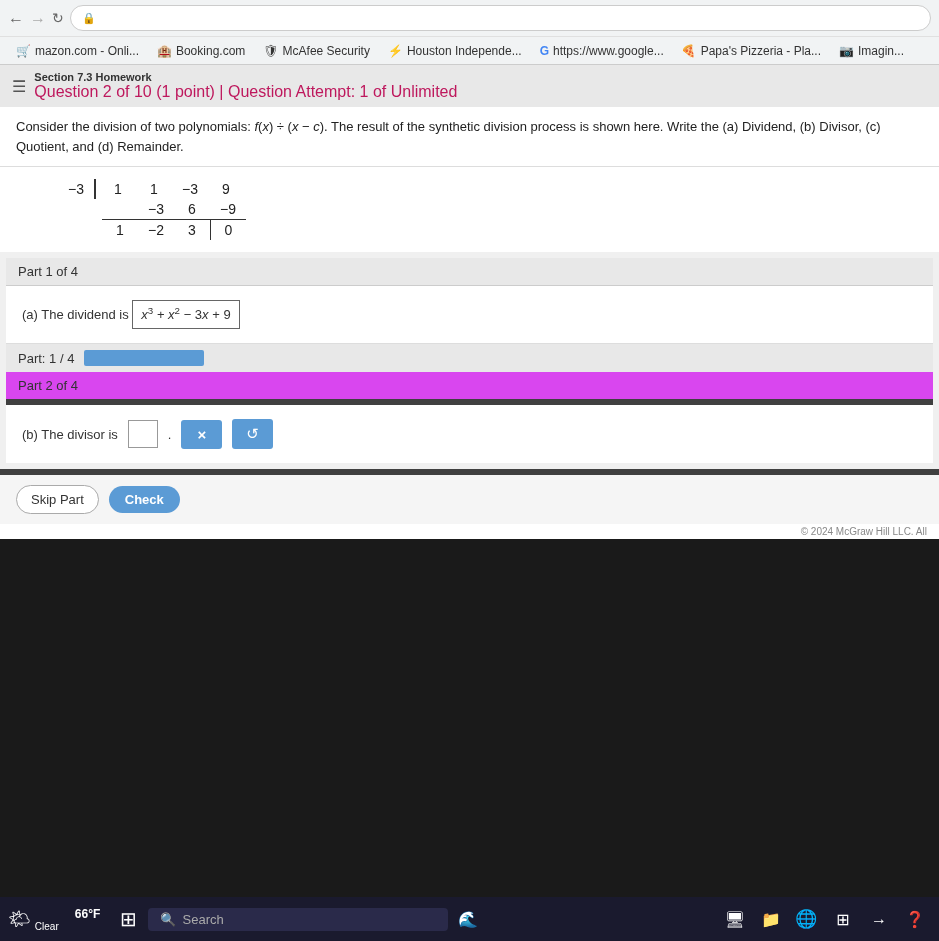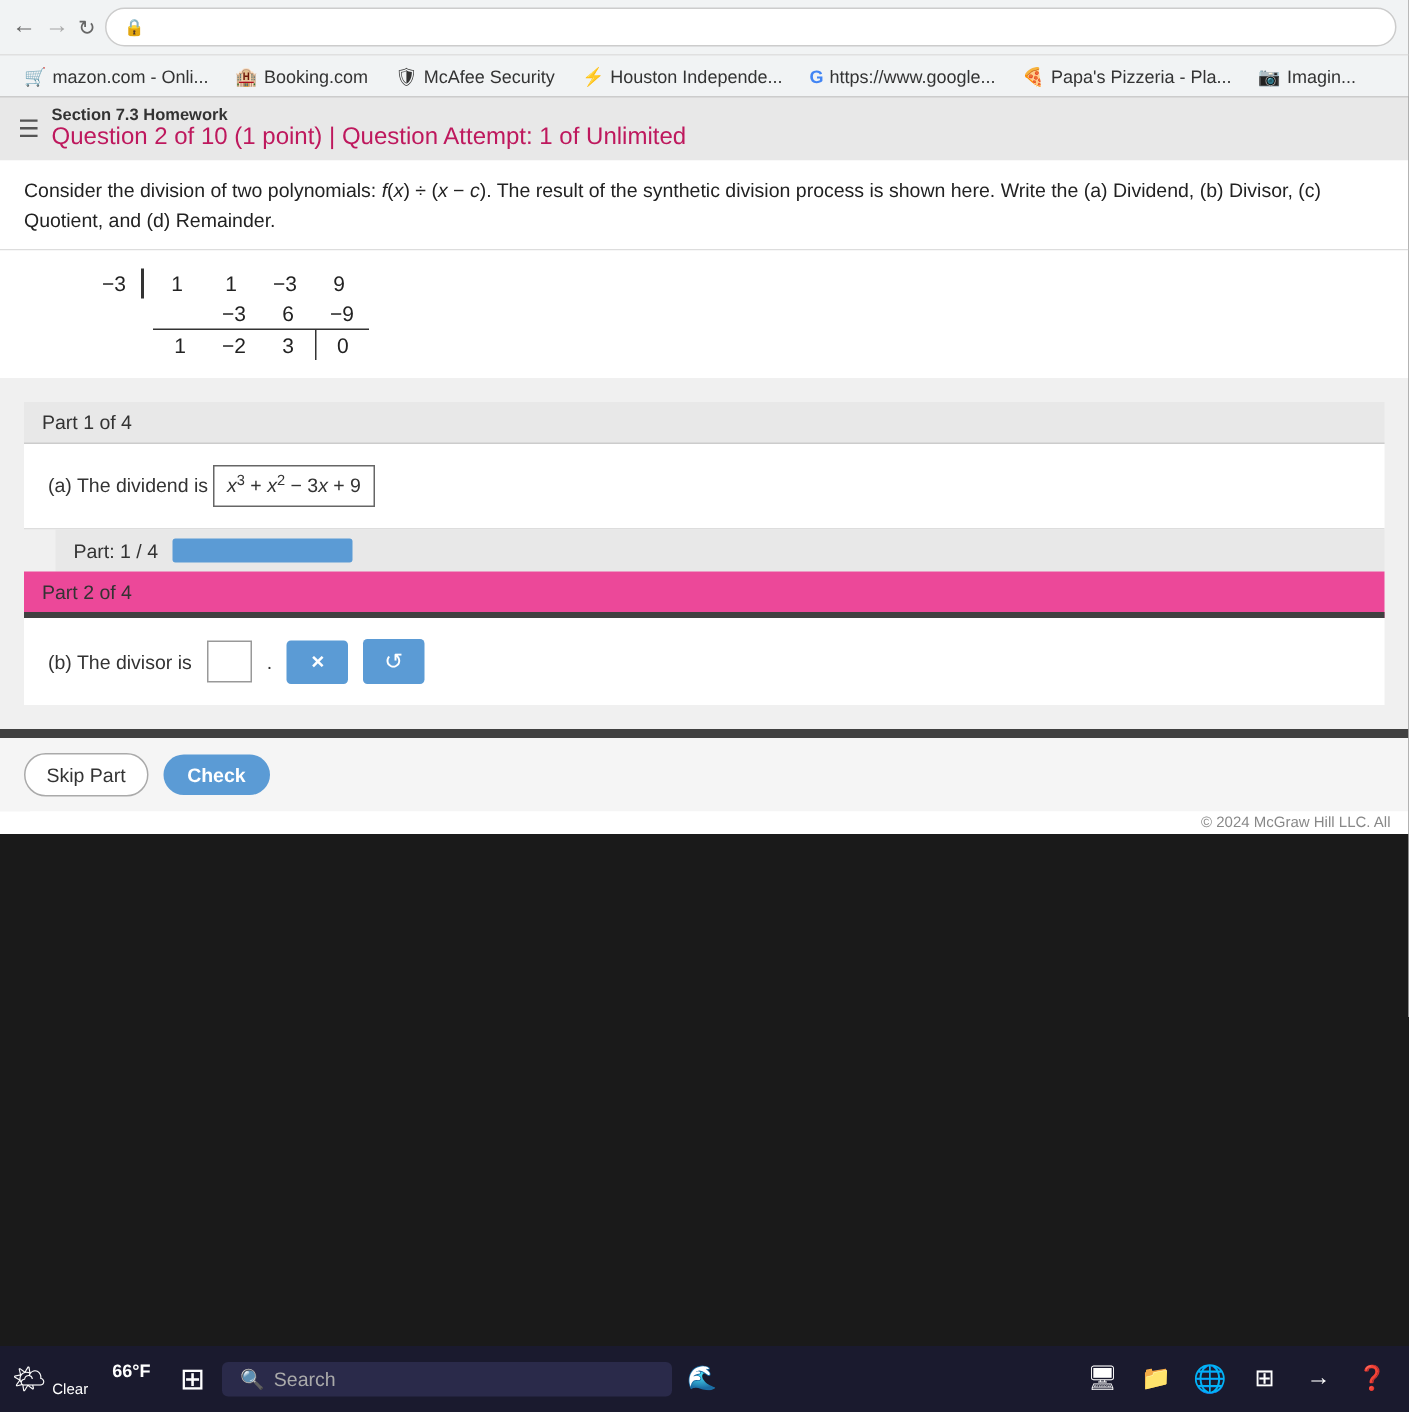"Part 1 of 4" .parts-container { padding: 16px -> 6px }
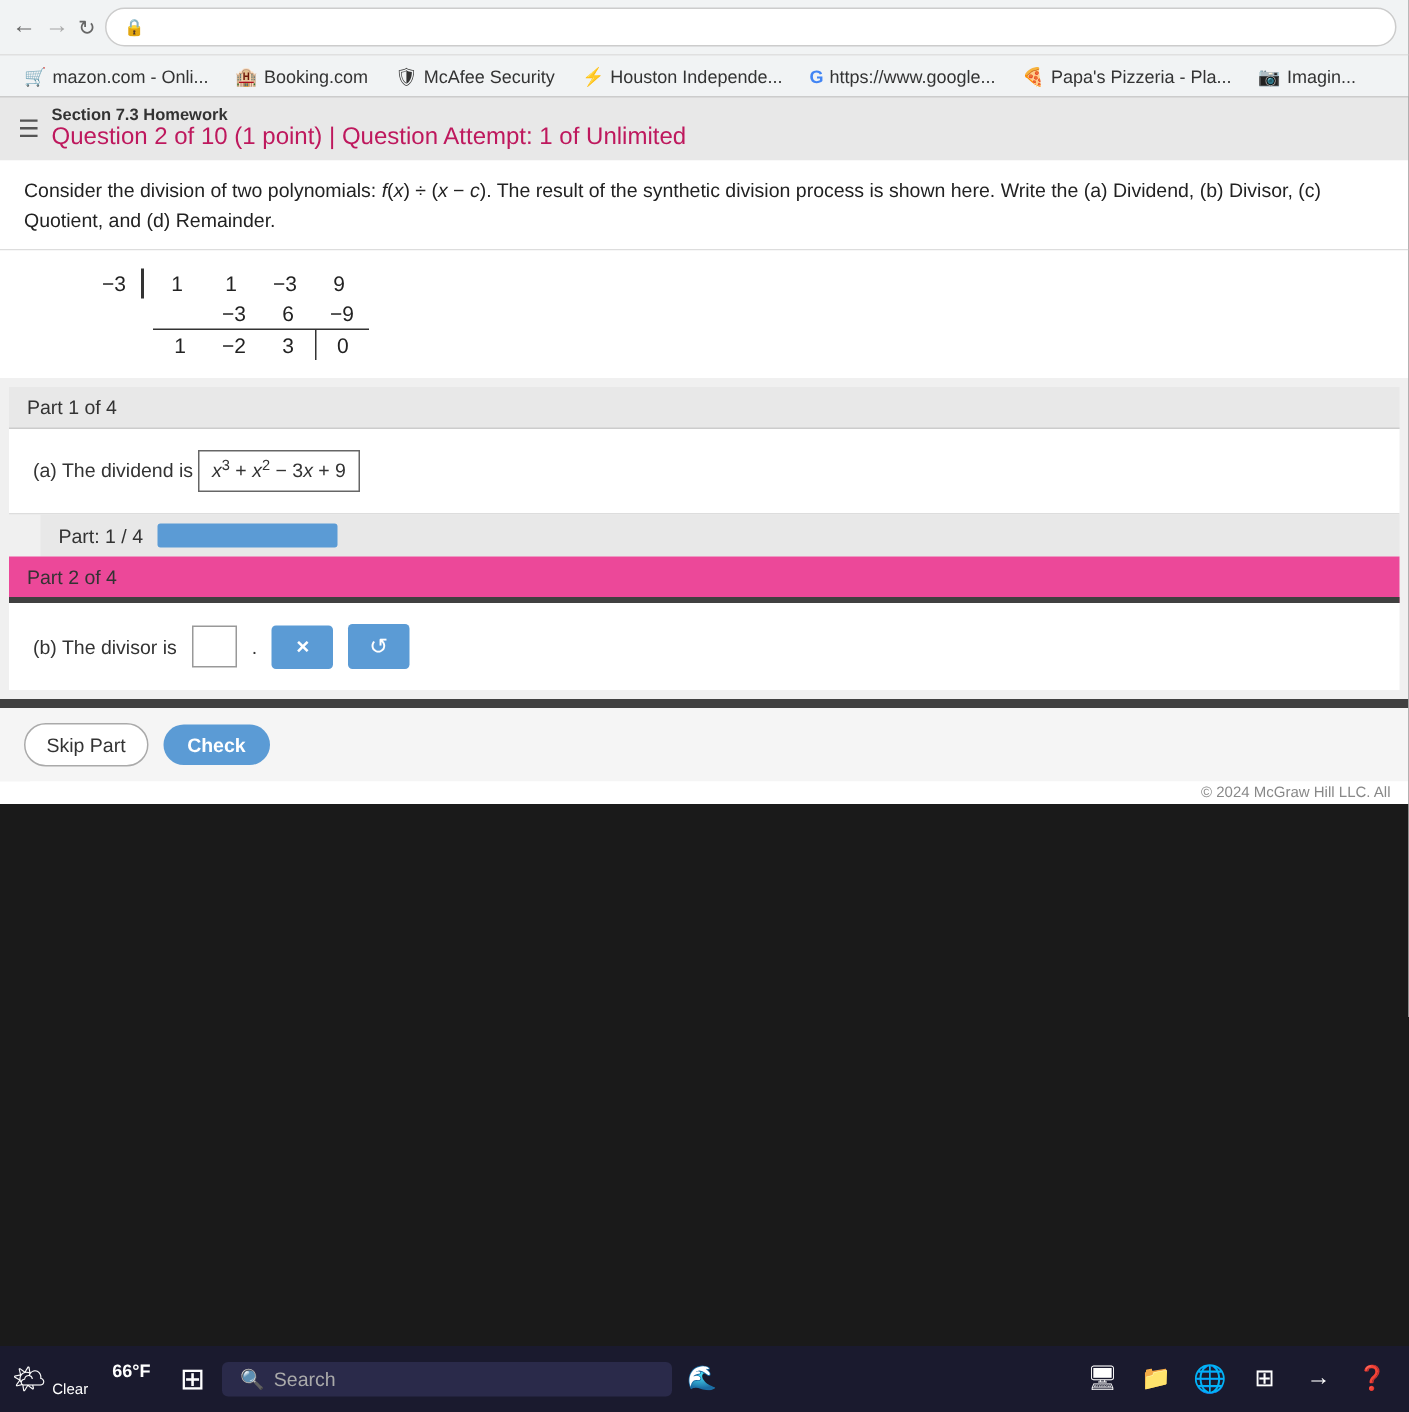"Part: 1 / 4" .progress-section { margin-left: 21px -> none }
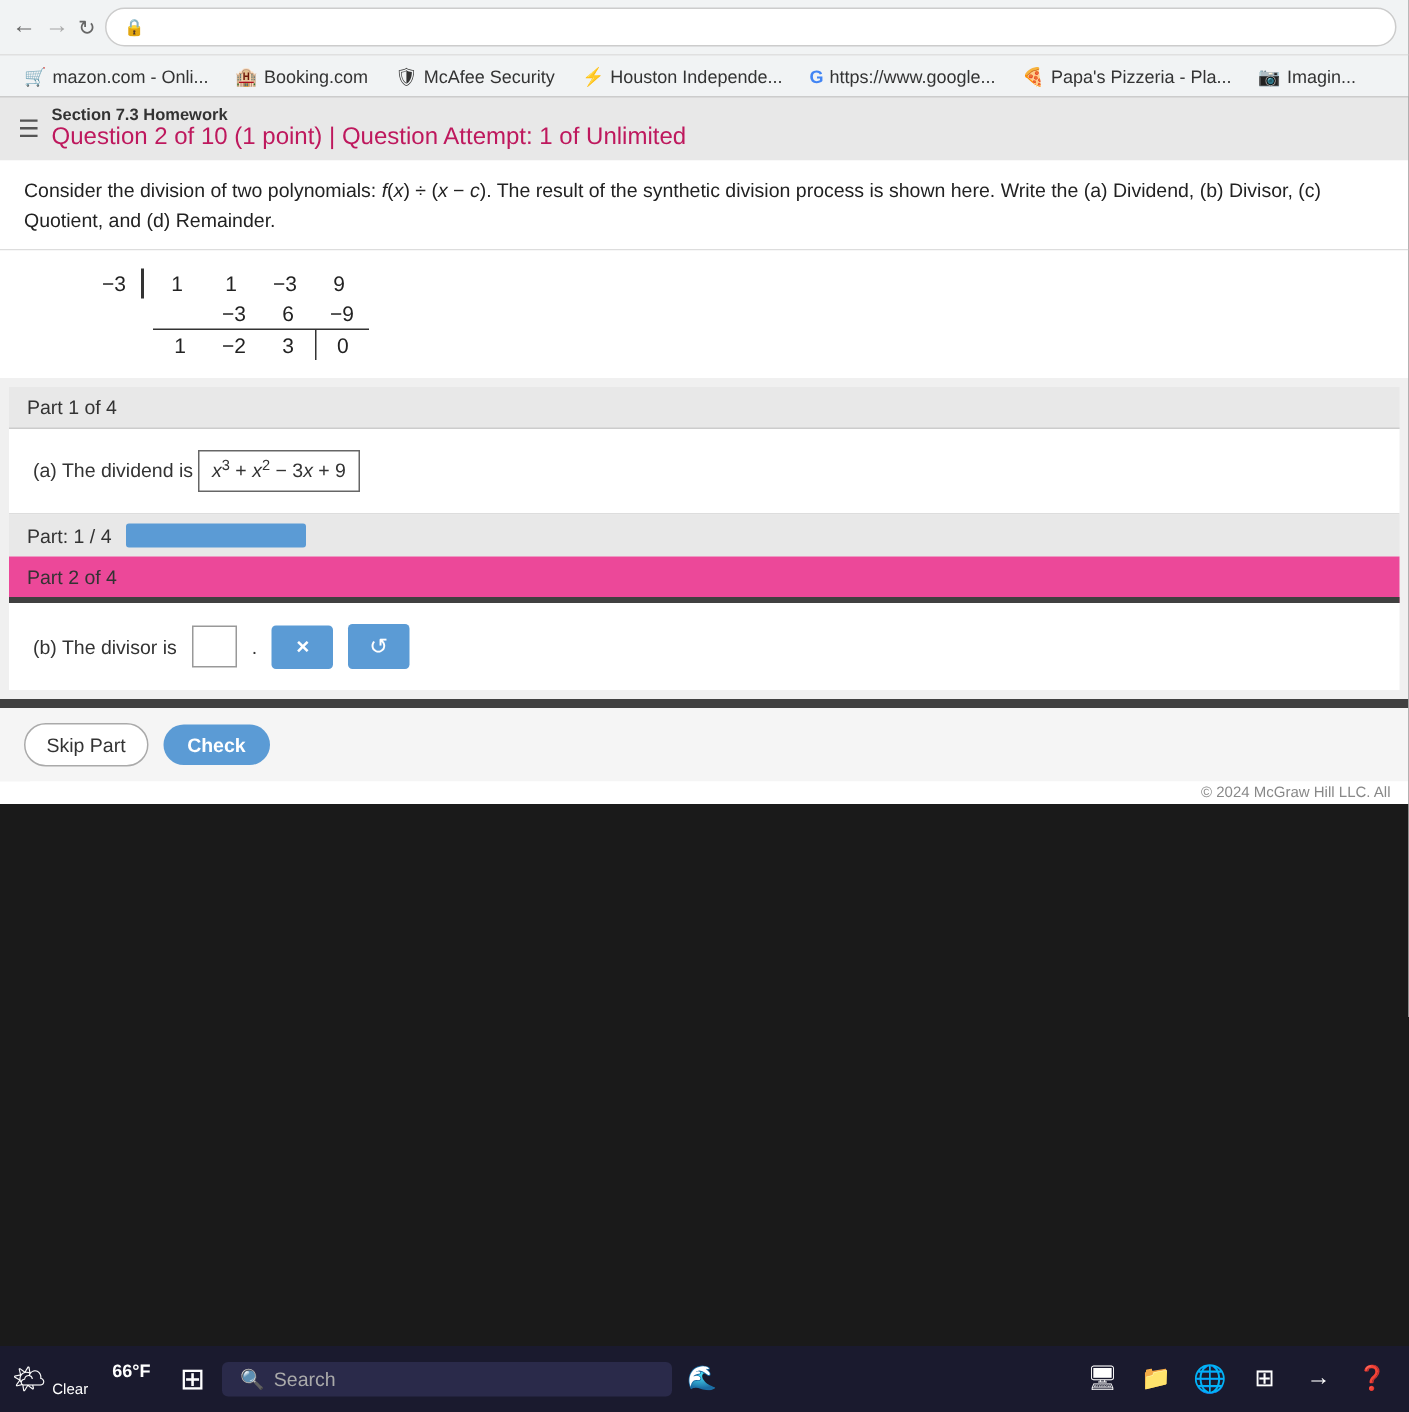"Part 2 of 4" .part2-header { background: #ec4899 -> #d946ef; border-bottom: 4px solid #404040 -> 6px solid #404040 }
